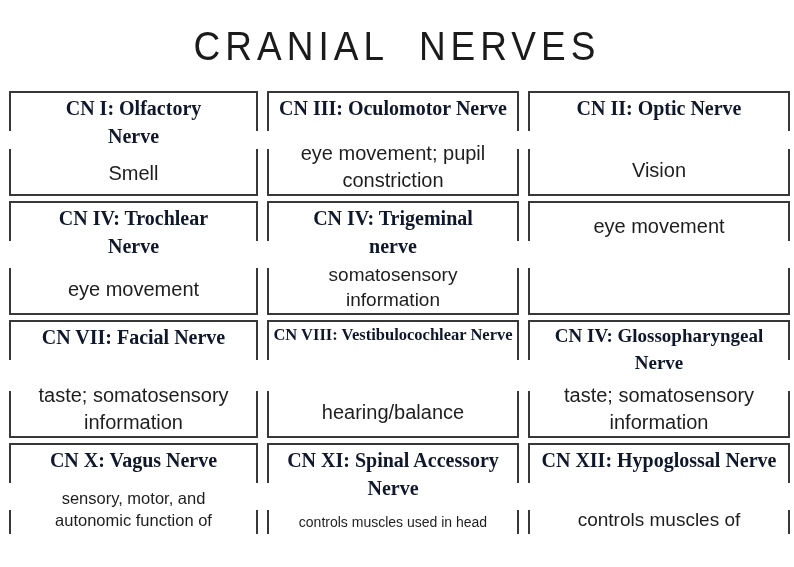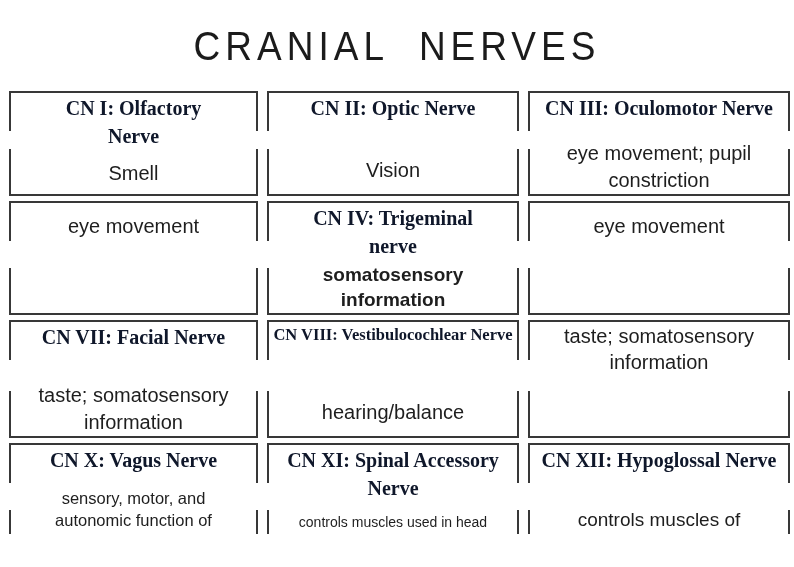"CN II: Optic Nerve" div.cell { order: before "CN III: Oculomotor Nerve" -> after "CN III: Oculomotor Nerve" }
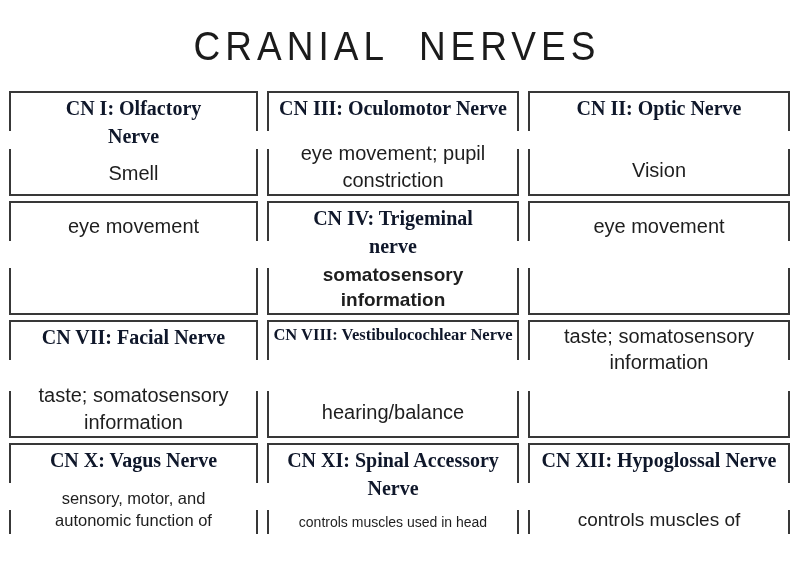"CN IV: Trochlear Nerve" div.cell-title { html: none -> <div>CN IV: Trochlear Nerve</div> }
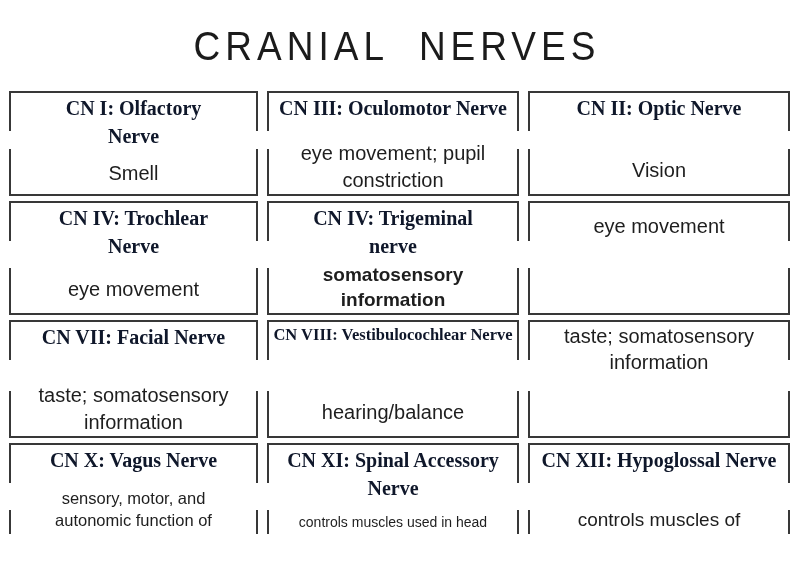"somatosensory information" .c5 .cell-func { font-weight: bold -> none }
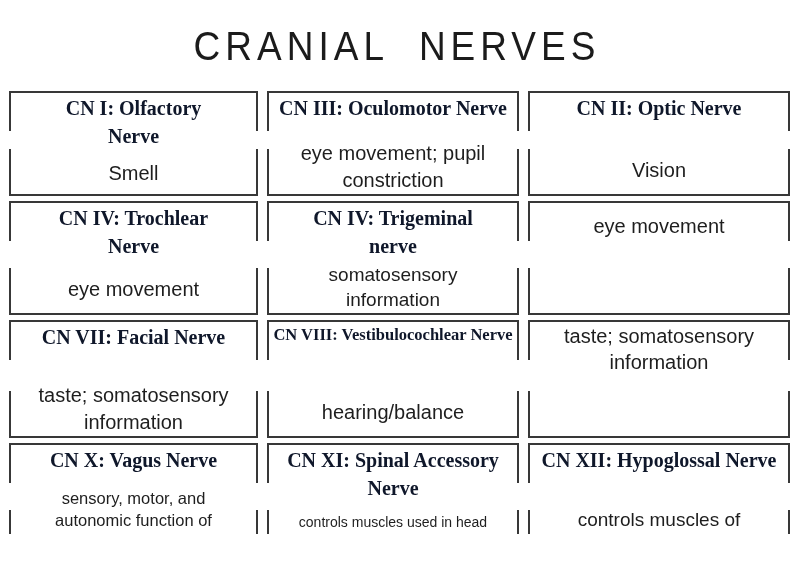"CN IV: Glossopharyngeal Nerve" div.cell-title { html: none -> <div>CN IV: Glossopharyngeal Nerve</div> }
